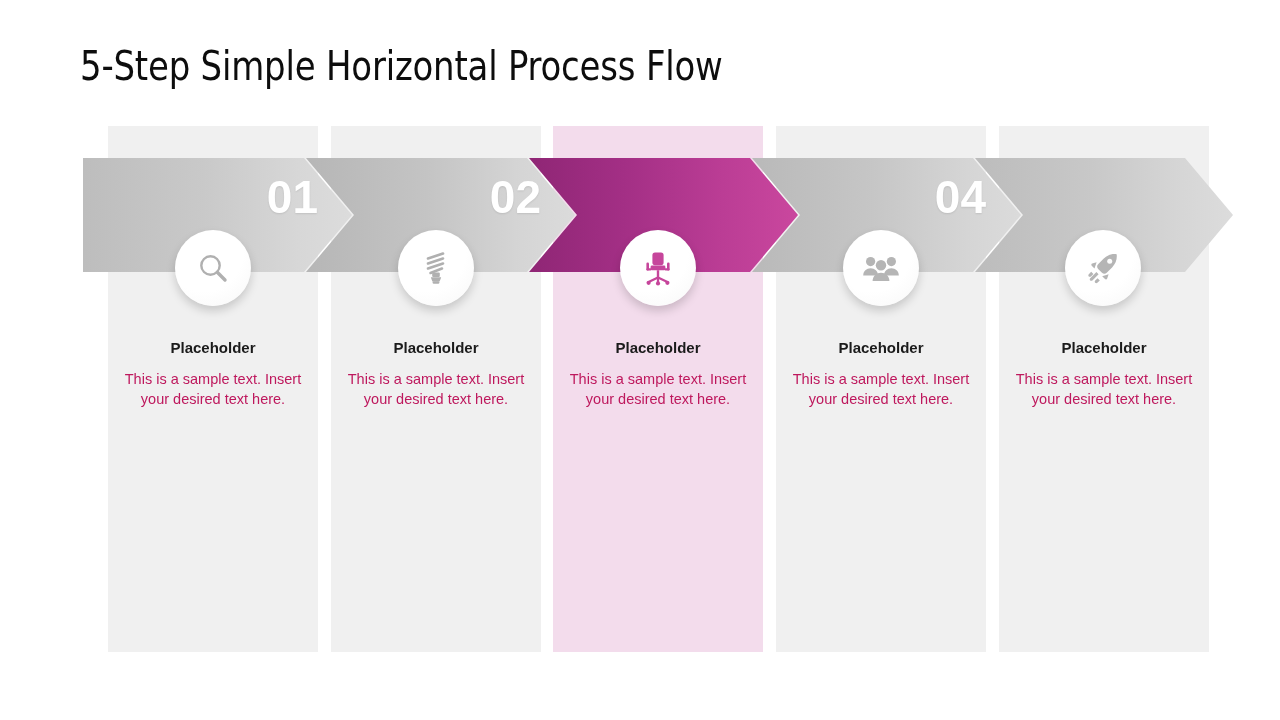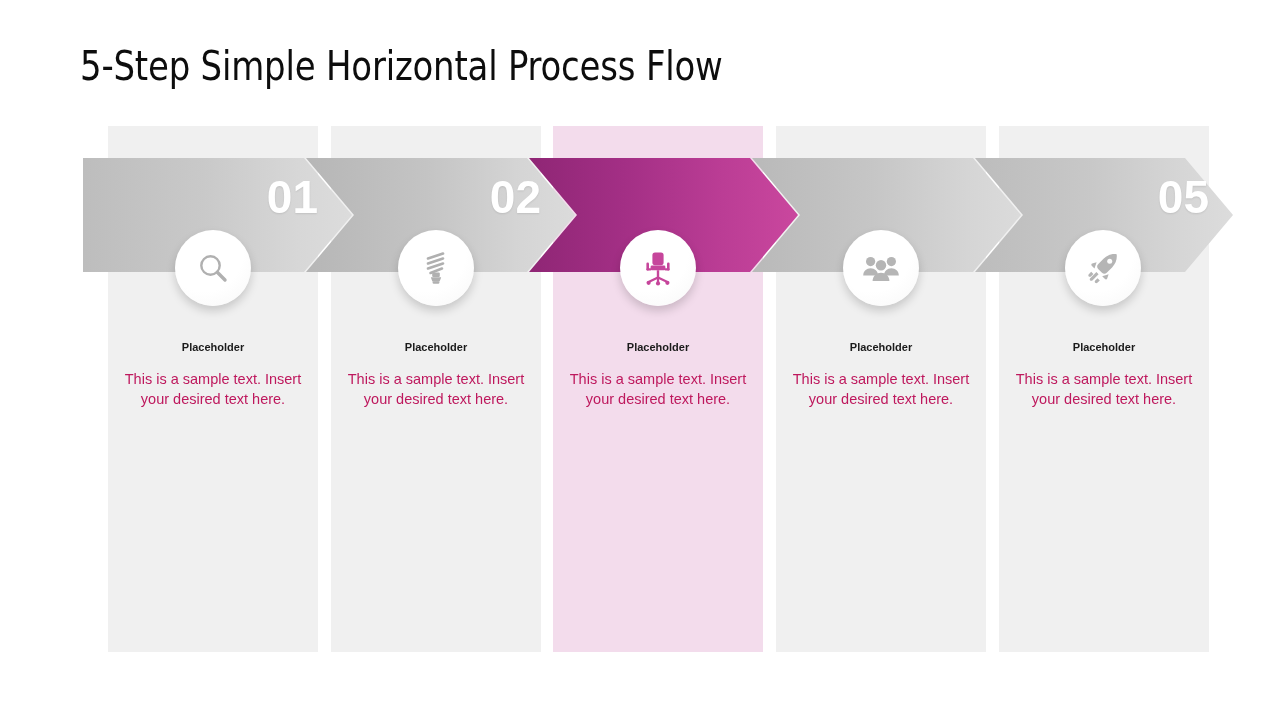"04" div.step-number { html: none -> <div>04</div> }
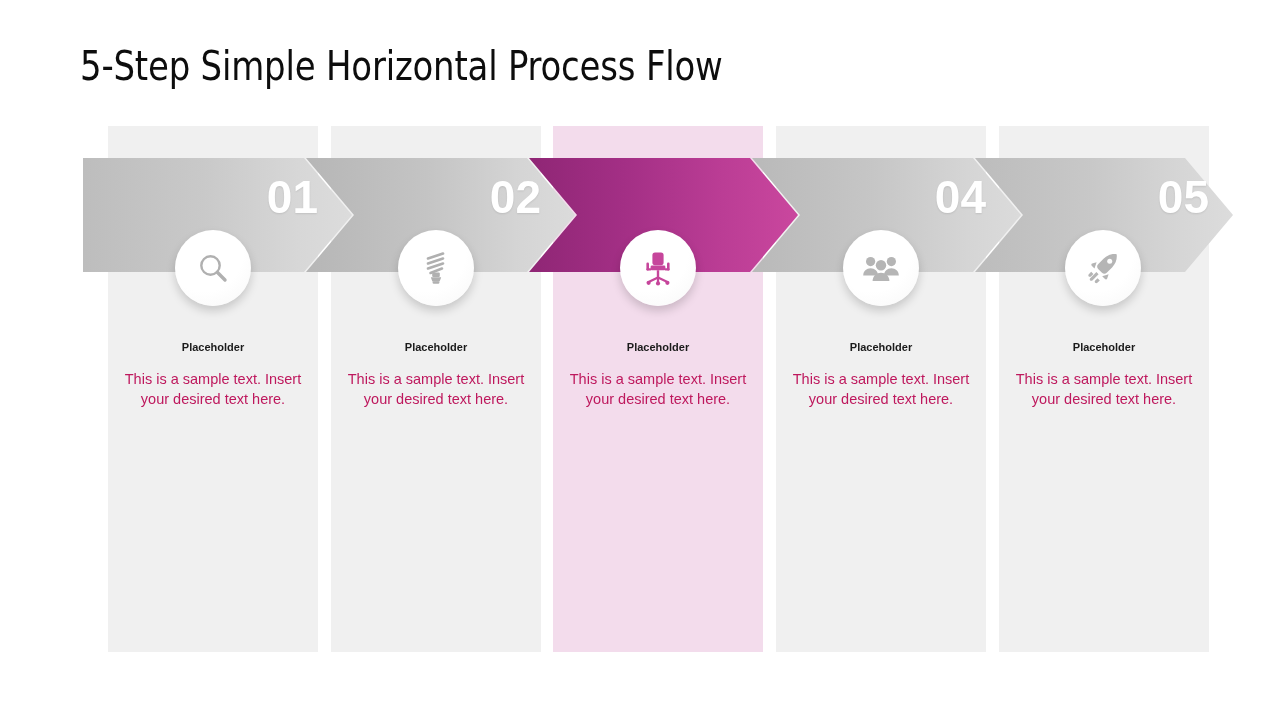"05" div.step-number { html: <div>05</div> -> none }
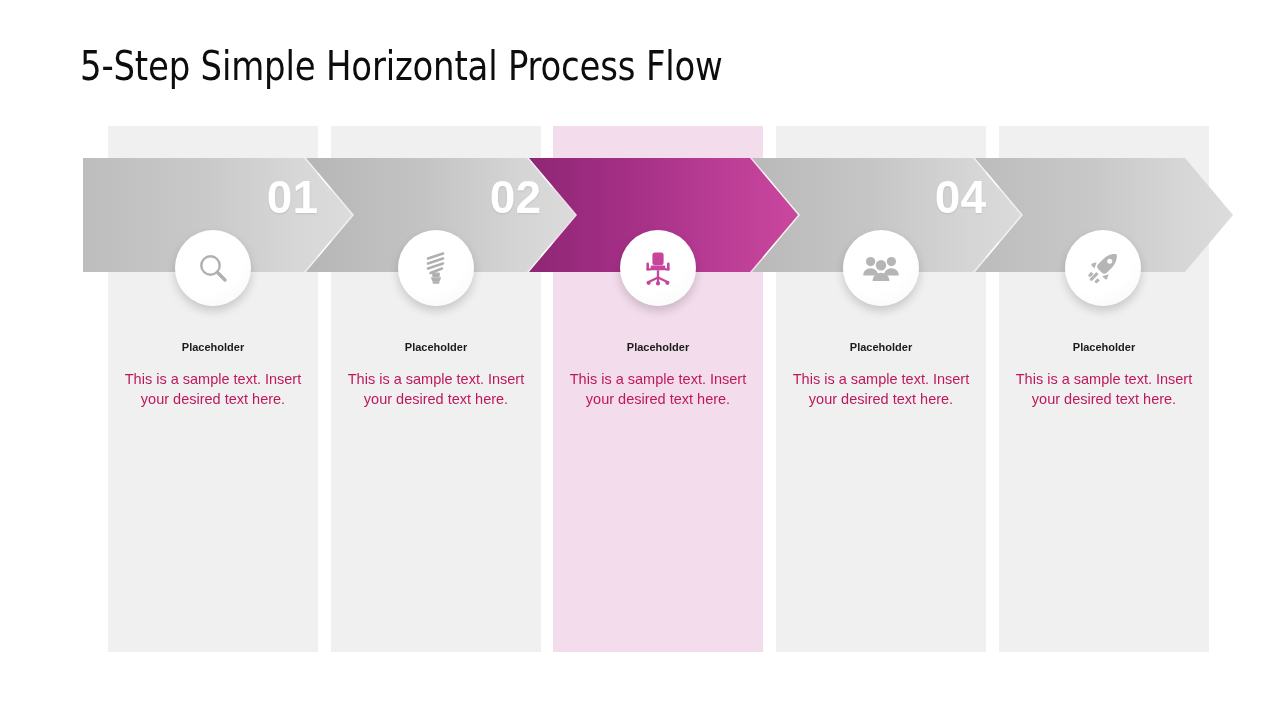"Placeholder" .step-heading { font-size: 11px -> 15px }
